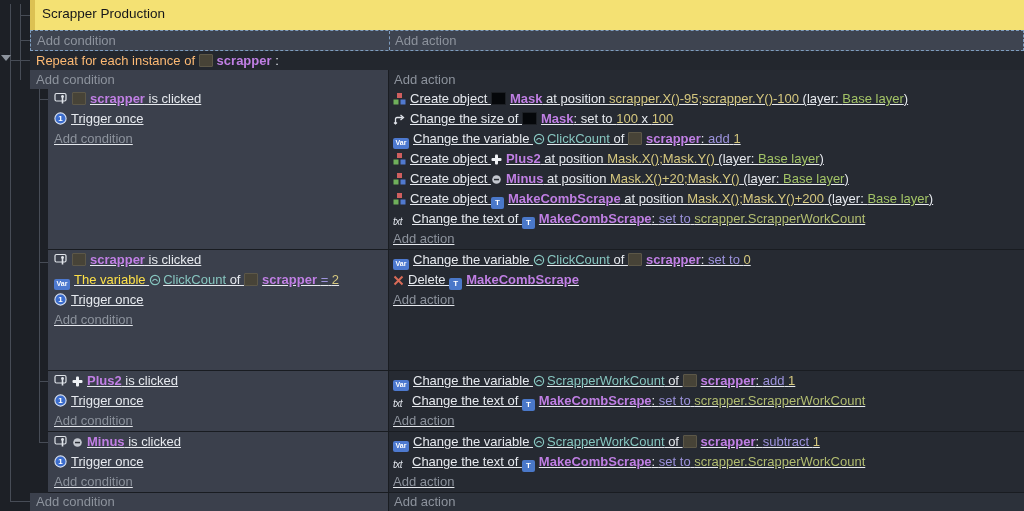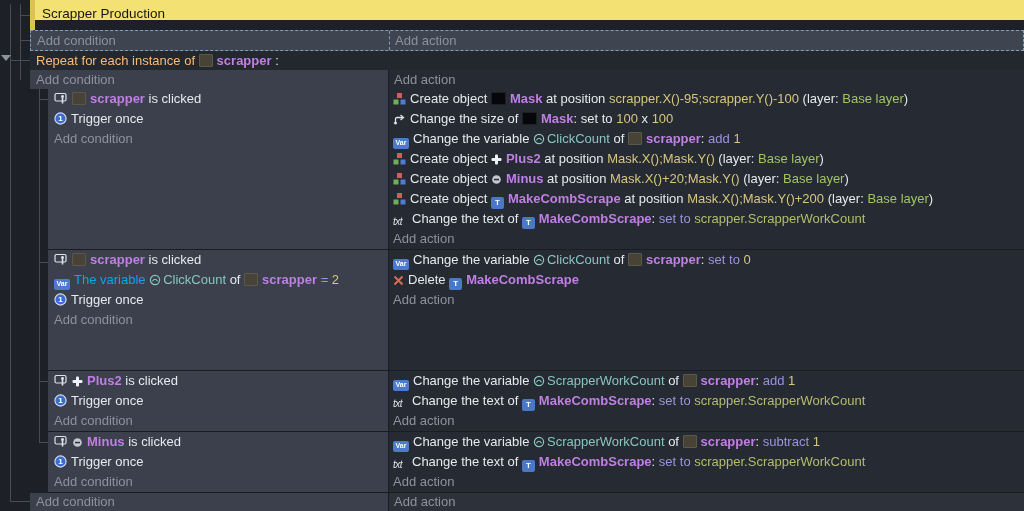"Scrapper Production" #comment { height: 20px -> 30px }
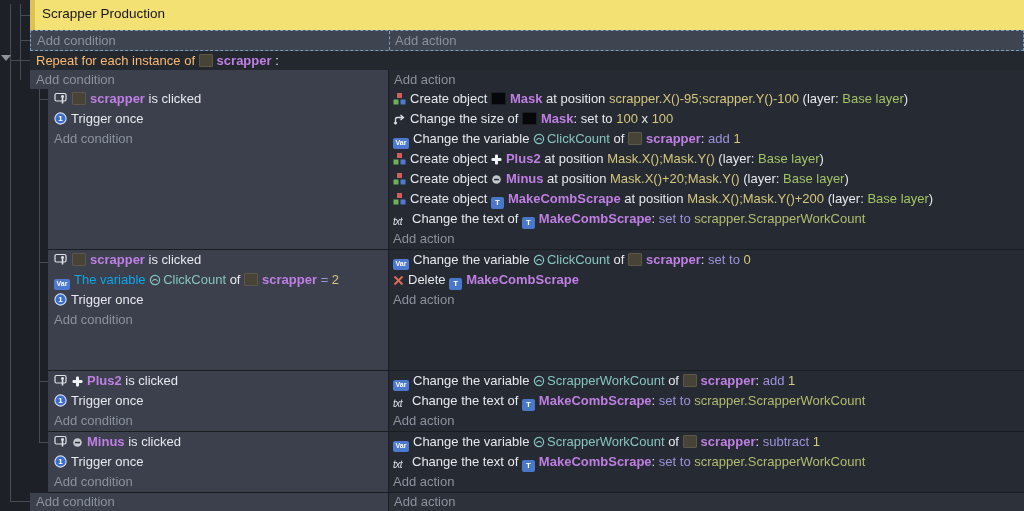"scrapper is clicked" .line { text-decoration: none -> underline }
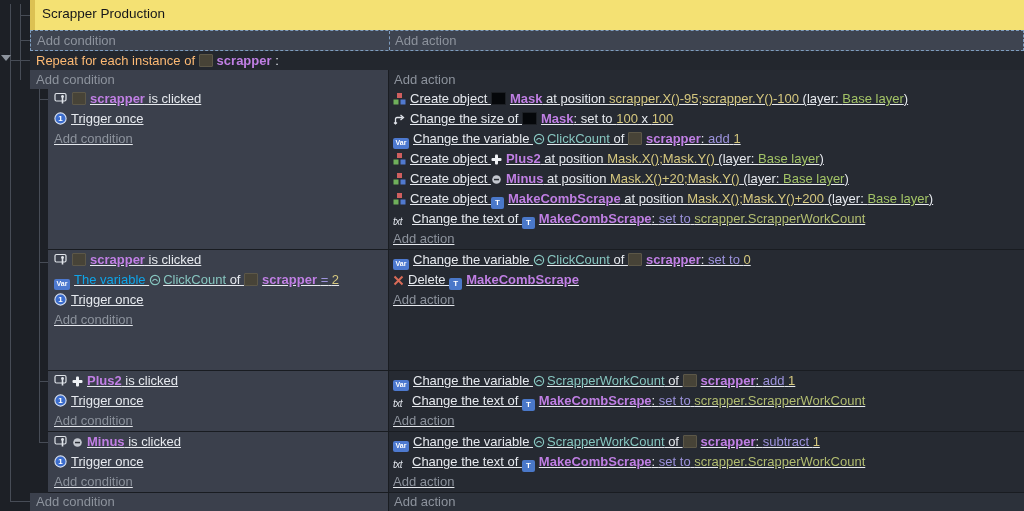"The variable" span { color: #0ea5e9 -> #fde047 }
